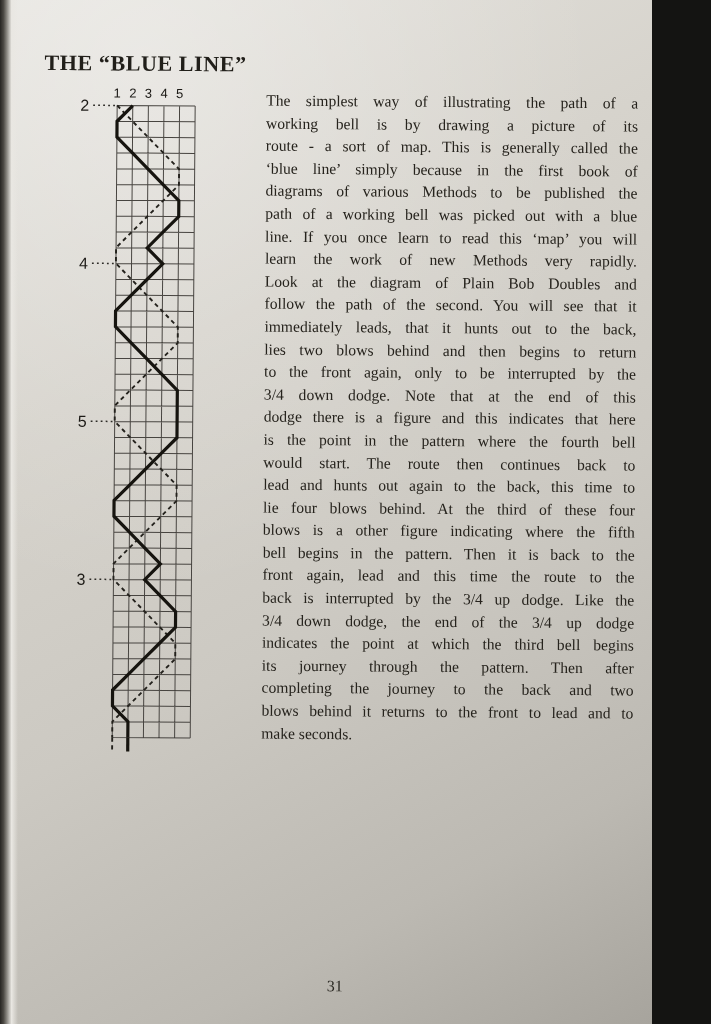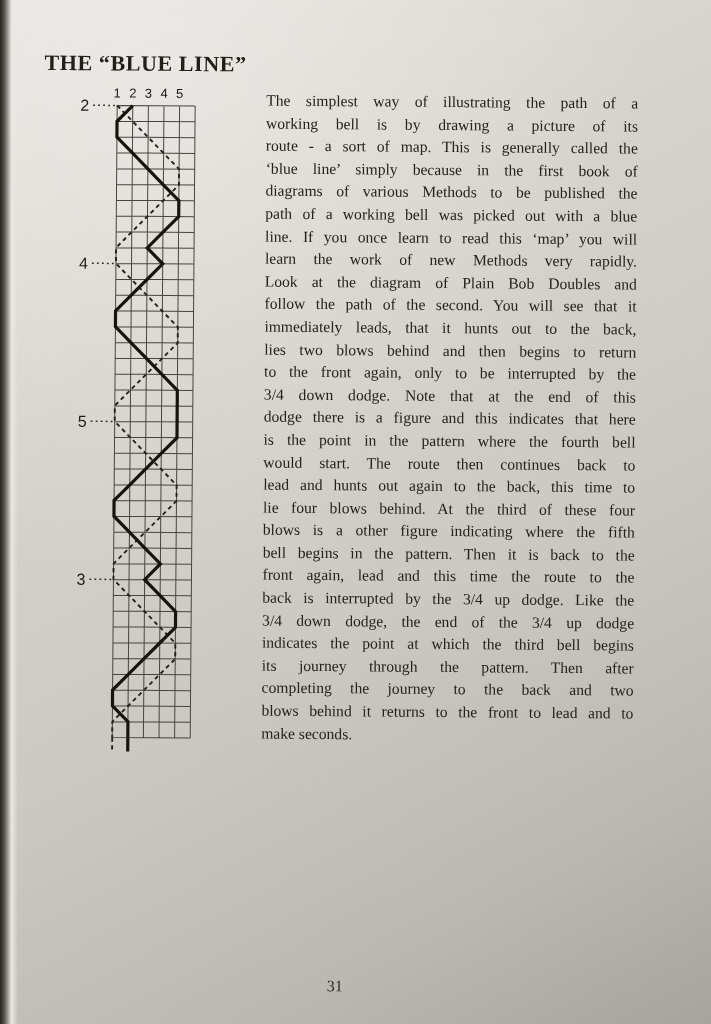"THE “BLUE LINE”" .page { width: 711px -> 652px }
